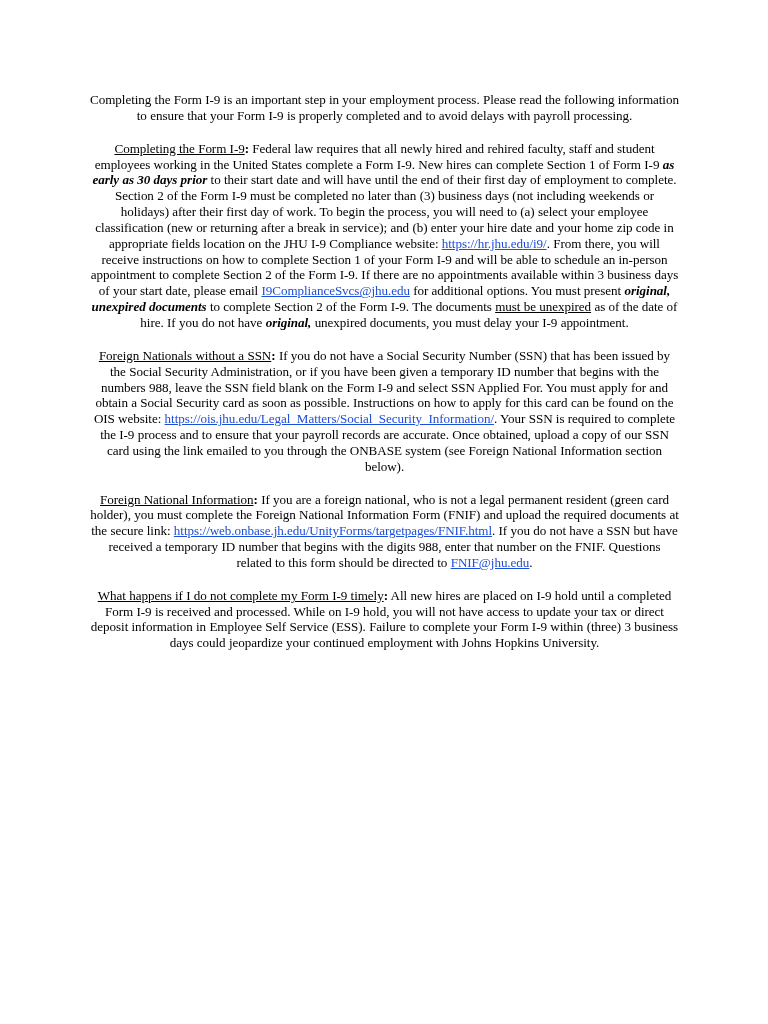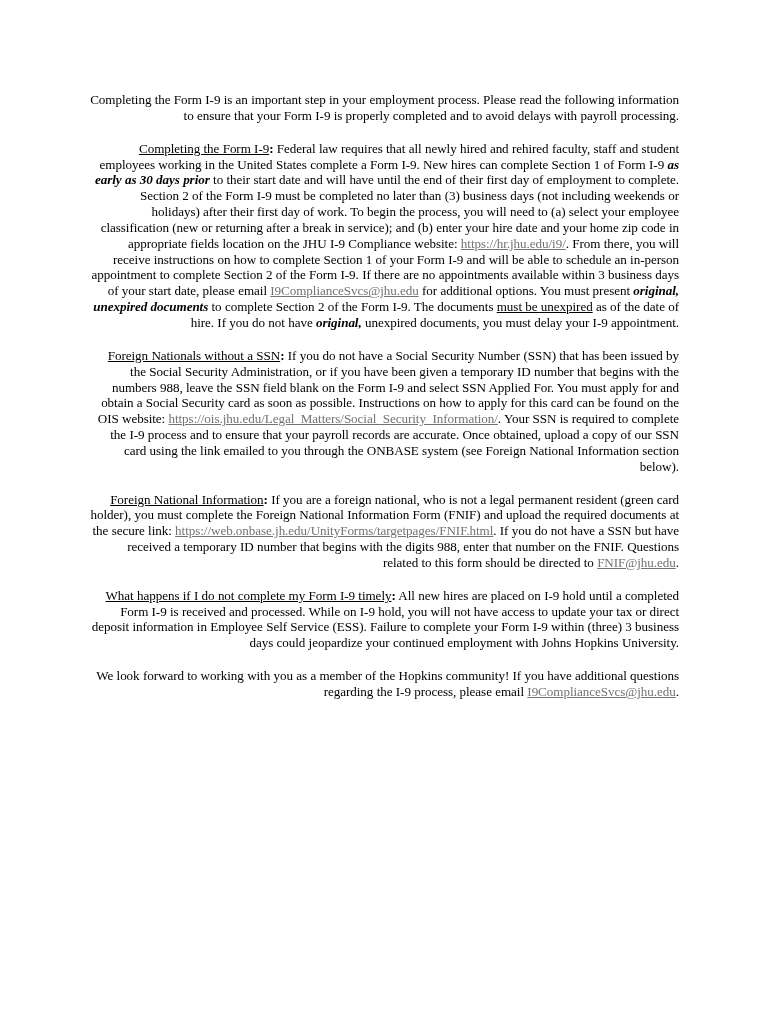"Completing the Form I-9 is" p.para { text-align: right -> center }
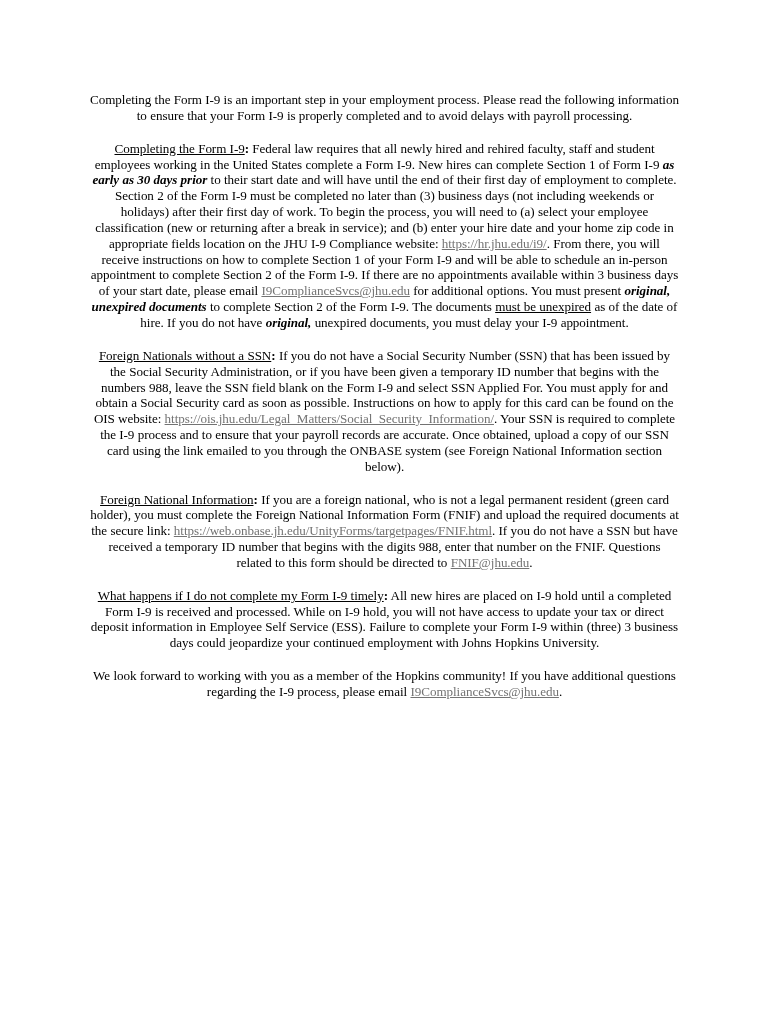"https://hr.jhu.edu/i9/" a.link, .link { color: #737373 -> #1d4ed8 }
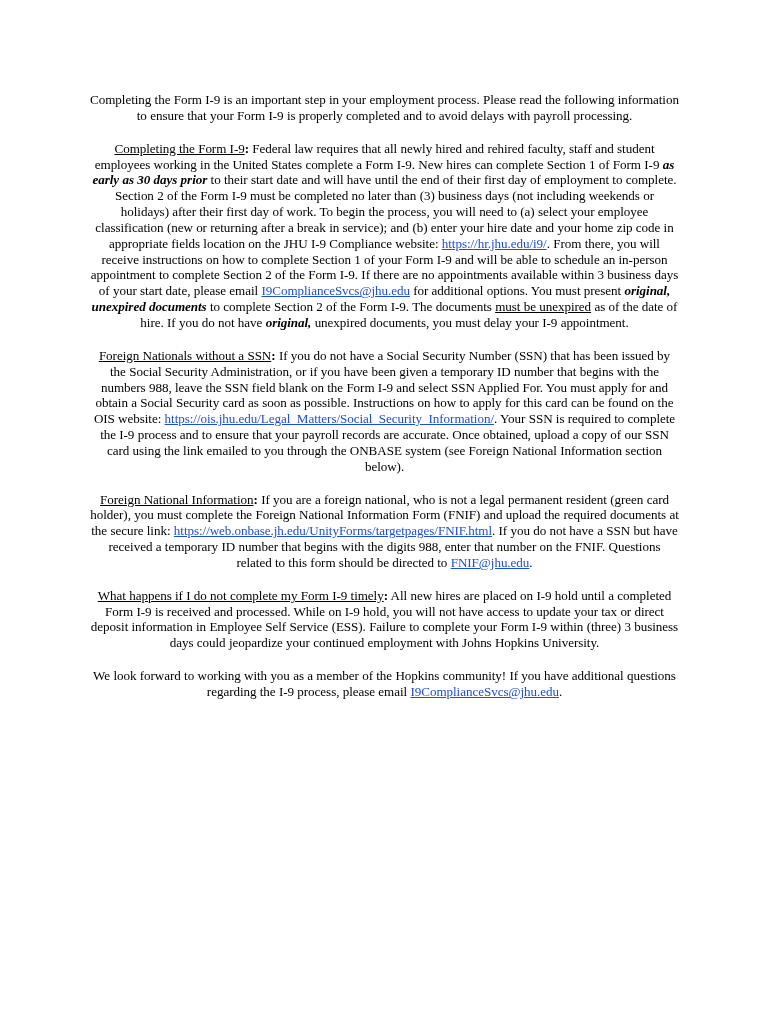"We look forward to working" p.para { html: <p><span>We look forward to working with you as a member of the Hopkins community! If you have additional questions regarding the I-9 process, please email </span><a>I9ComplianceSvcs@jhu.edu</a><span>.</span></p> -> none }
